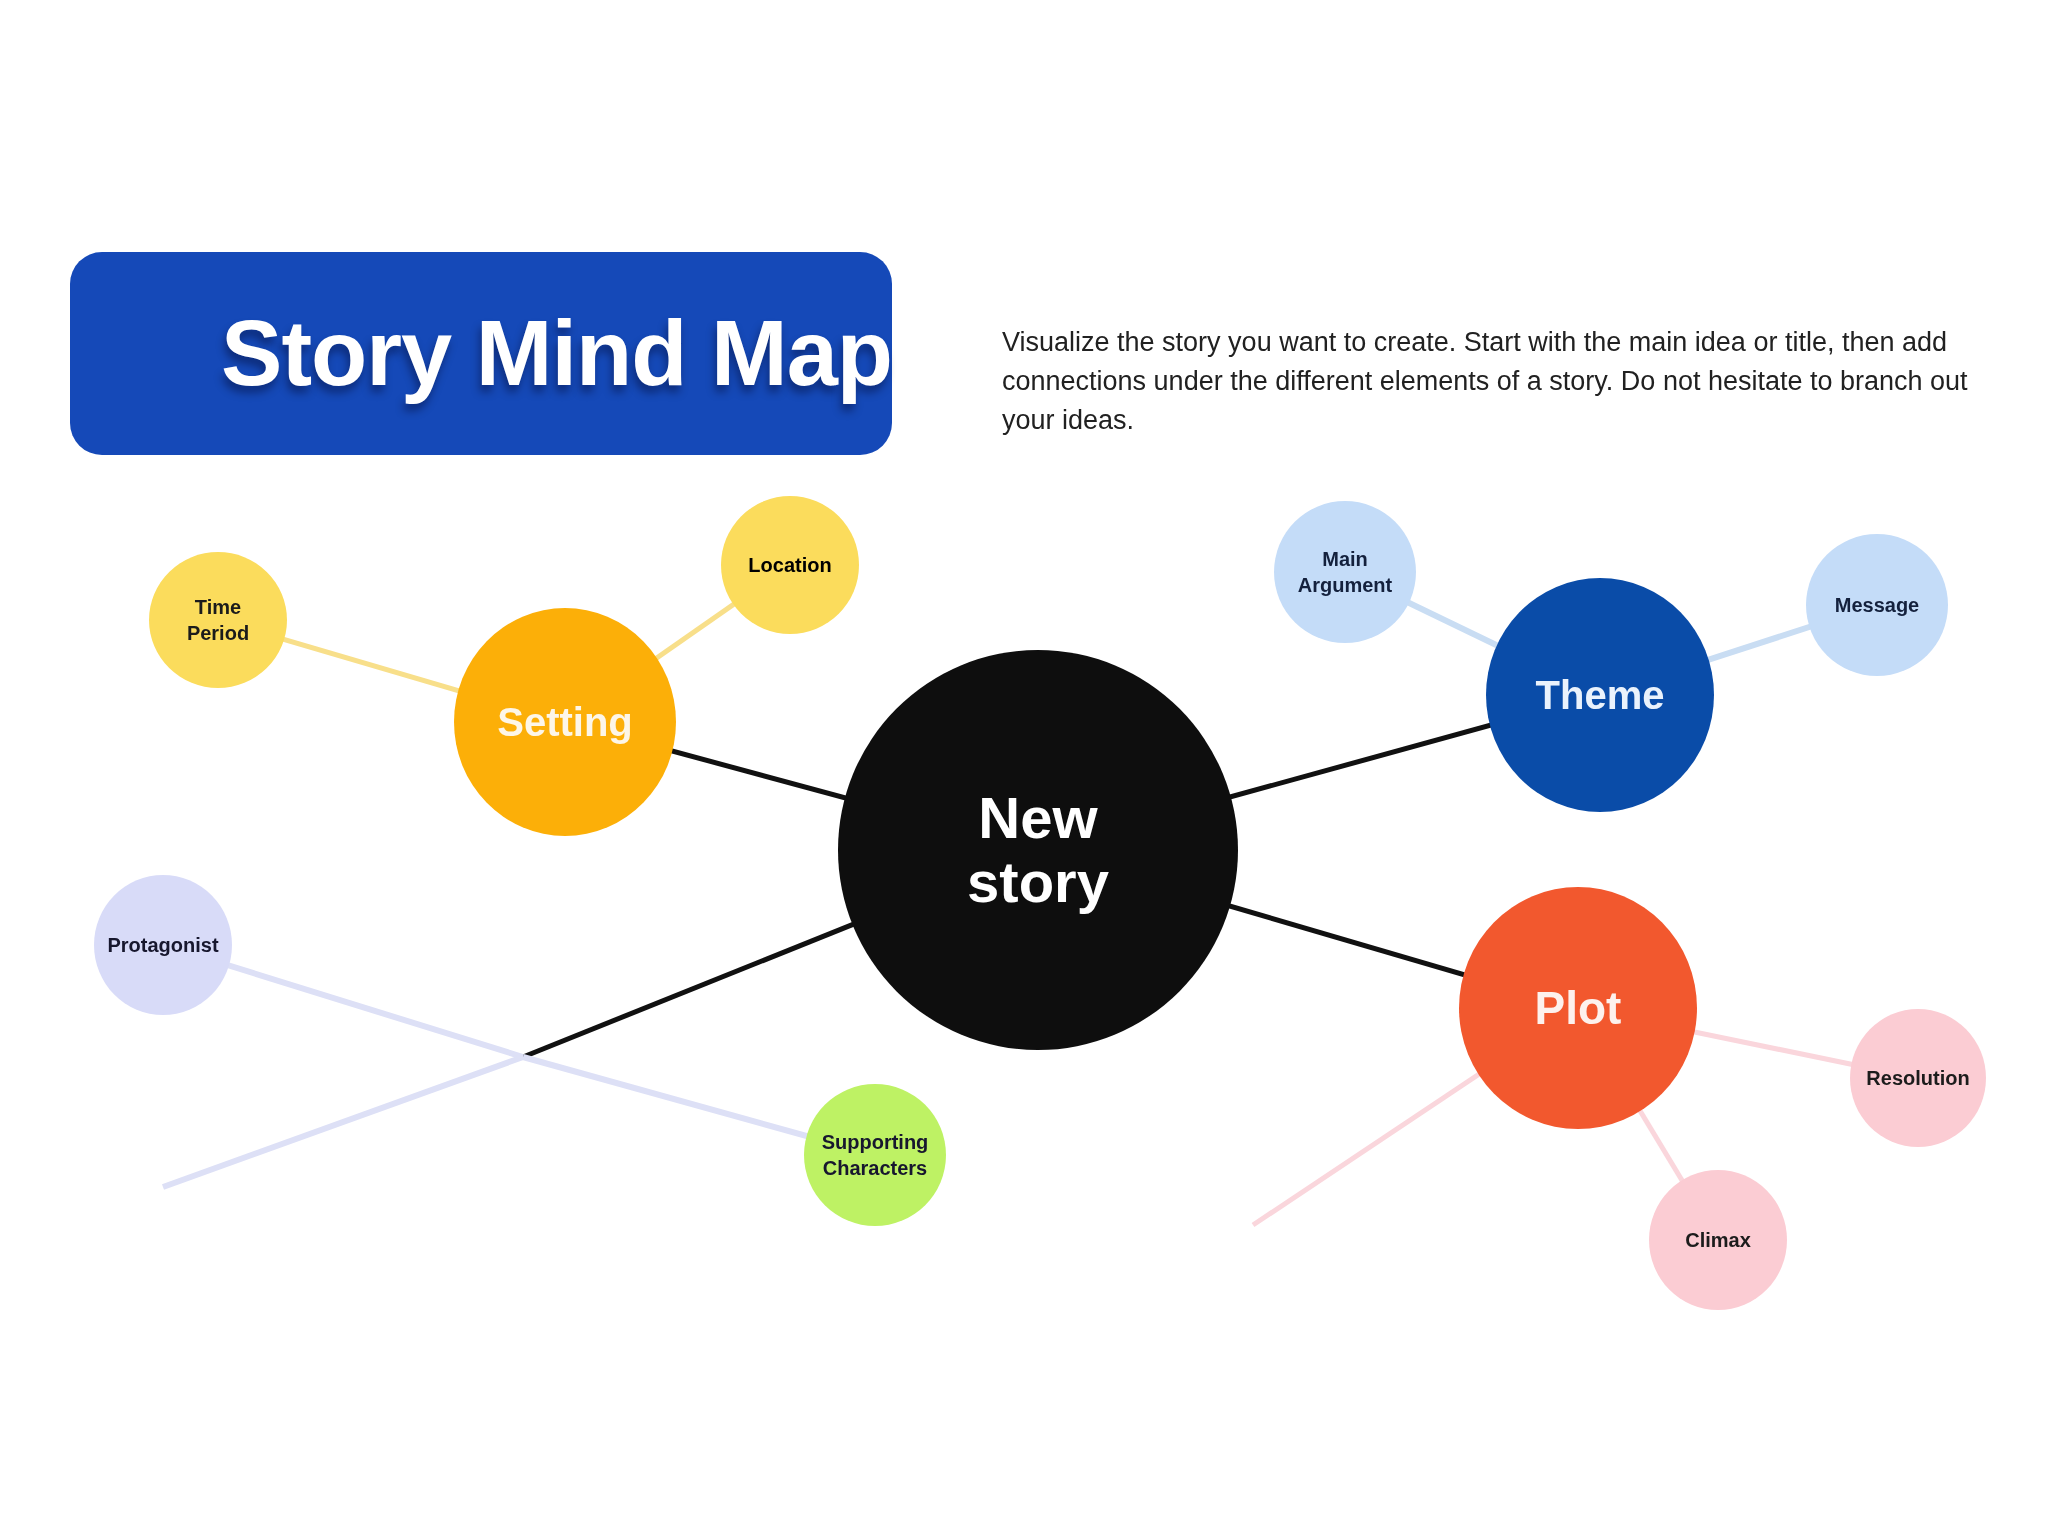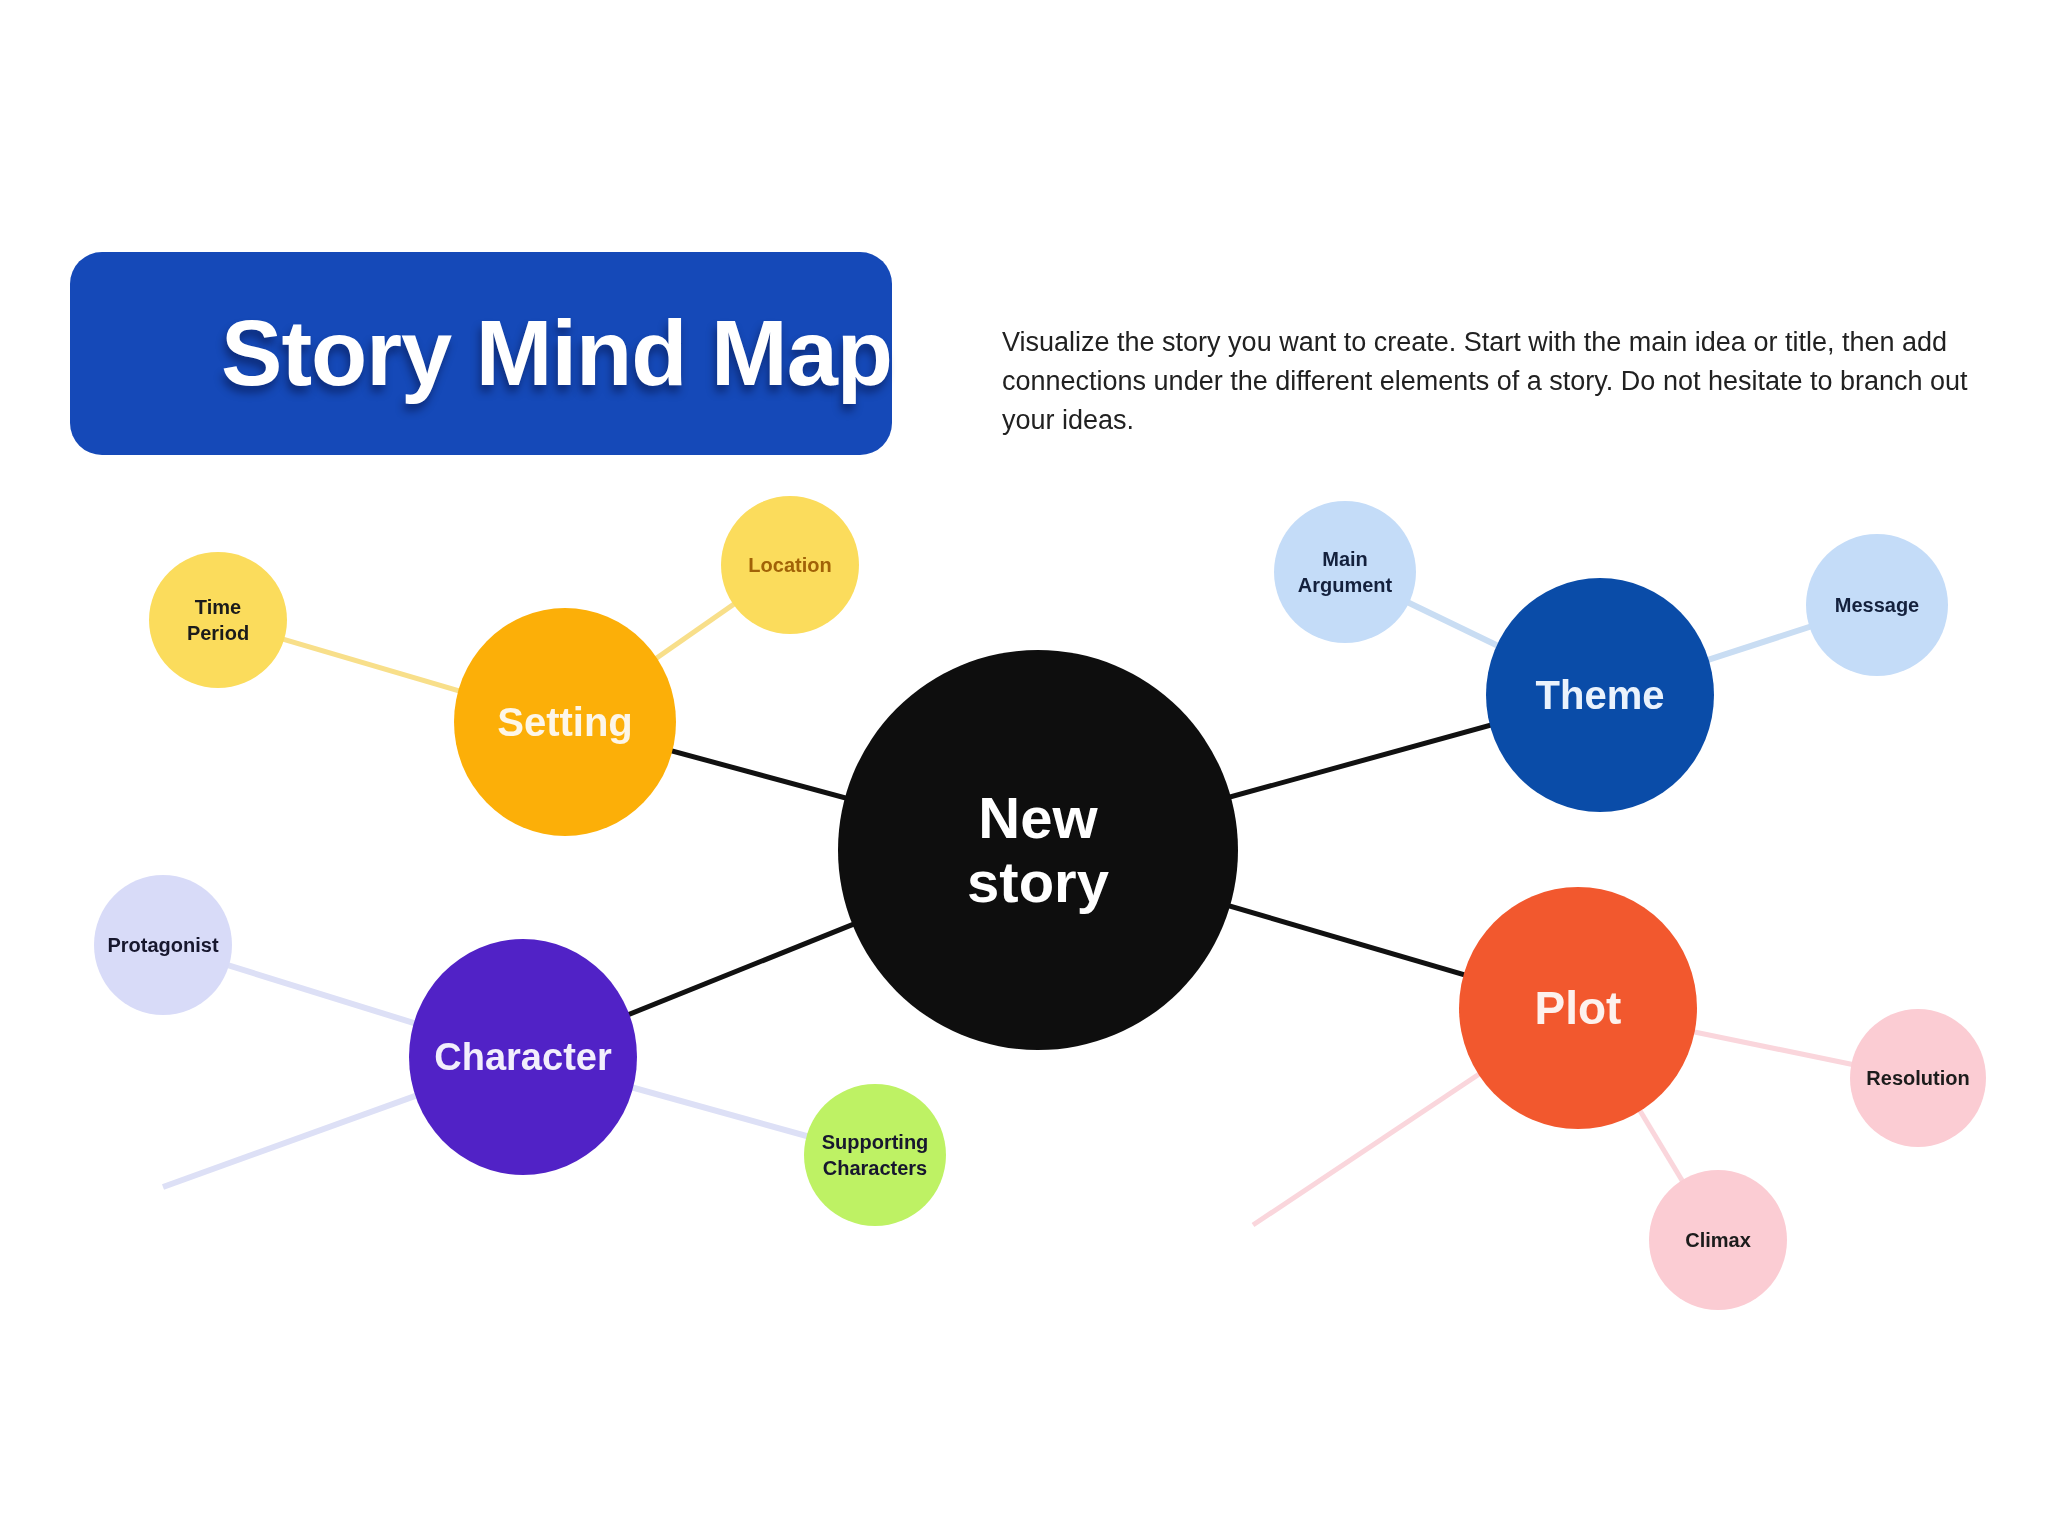"Location" div.node { color: #a16207 -> #000000 }
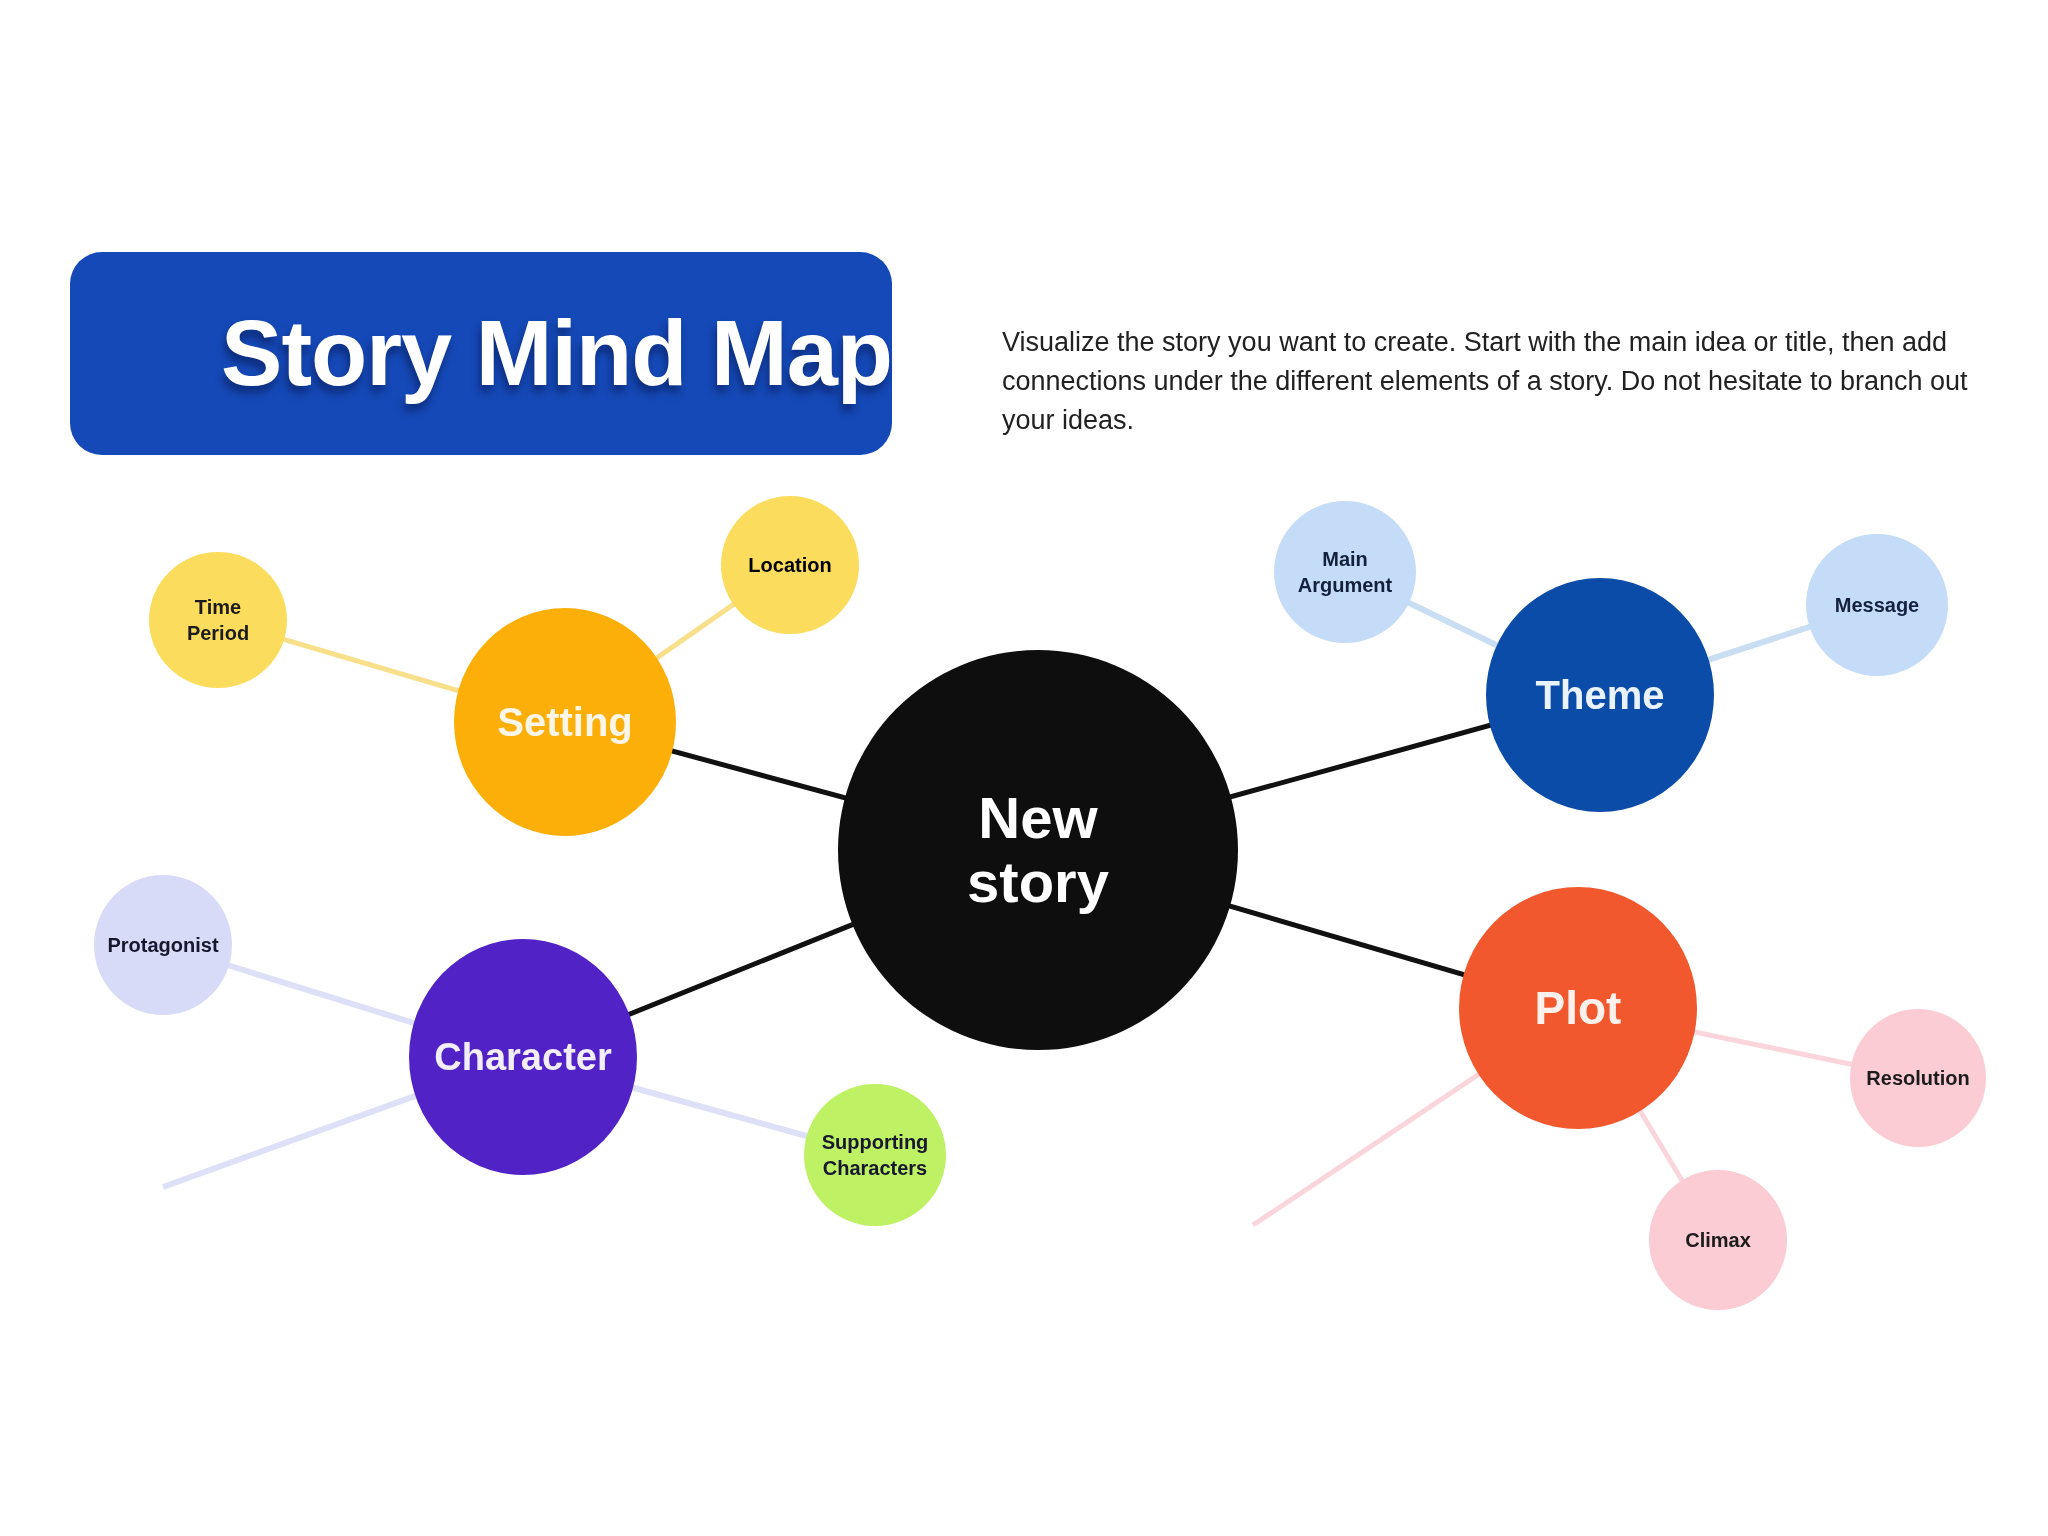"Character" div.node { html: <div> <span>Character</span> </div> -> none }
